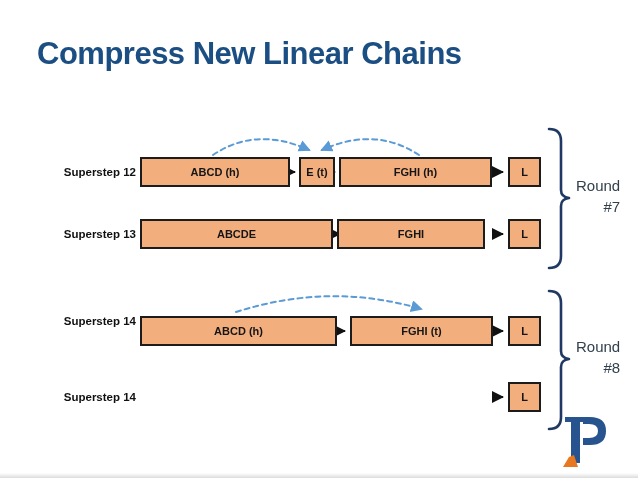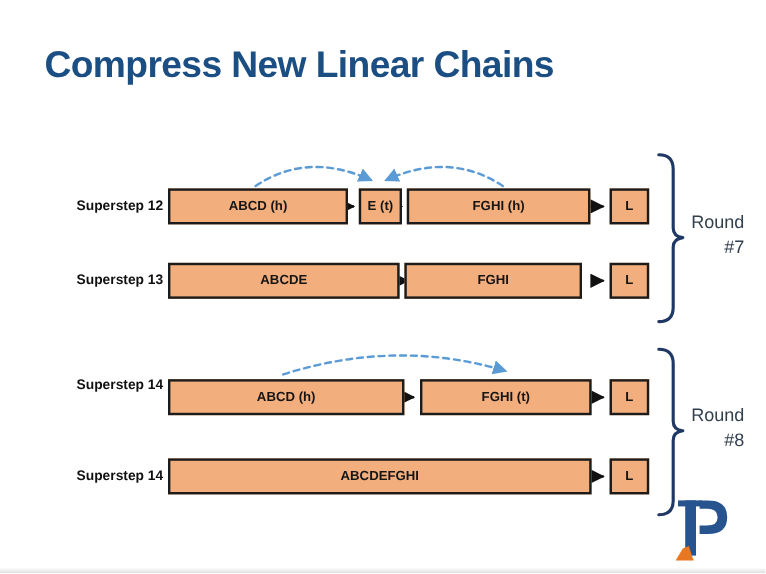"ABCDEFGHI" div.box { html: <div>ABCDEFGHI</div> -> none }
